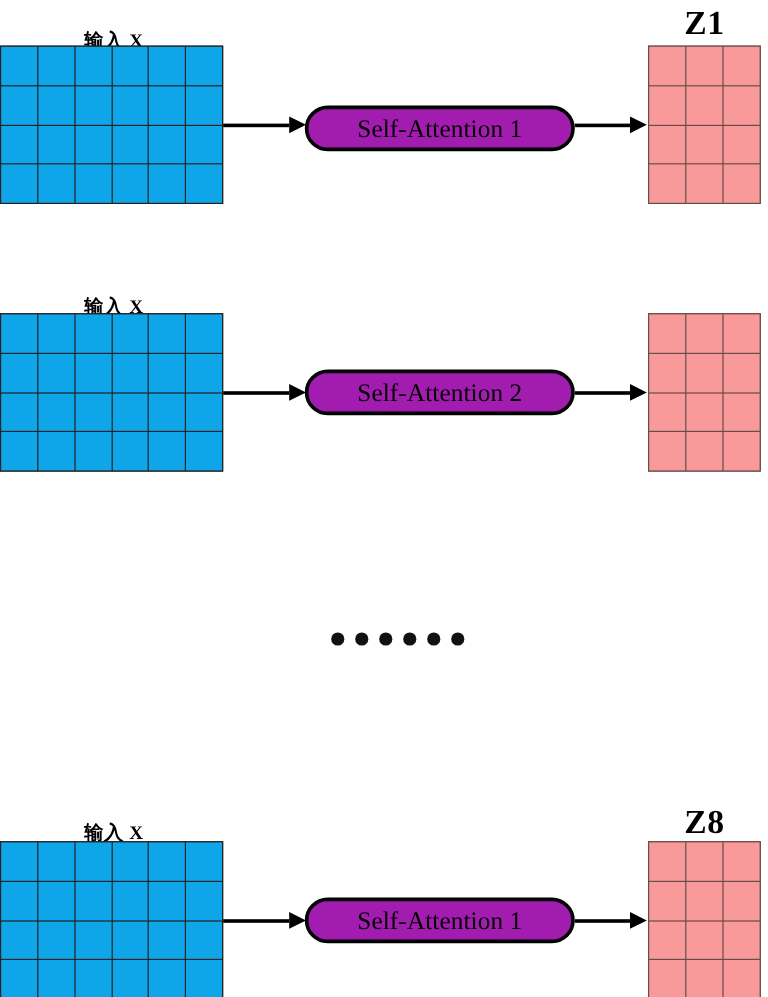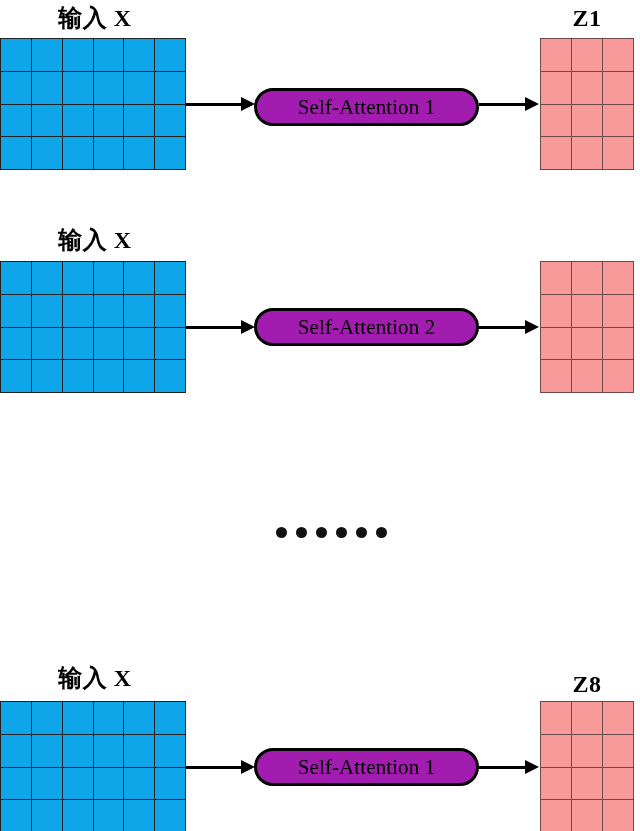"输入 X" .label-input { font-size: 24px -> 16px; margin-top: none -> 21px }
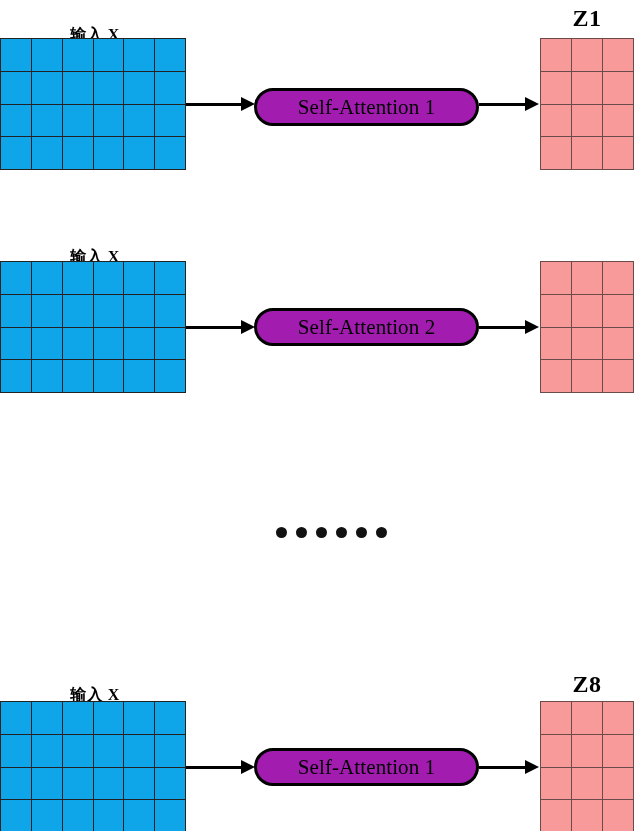"Z1" .label-out { font-size: 24px -> 28px }
